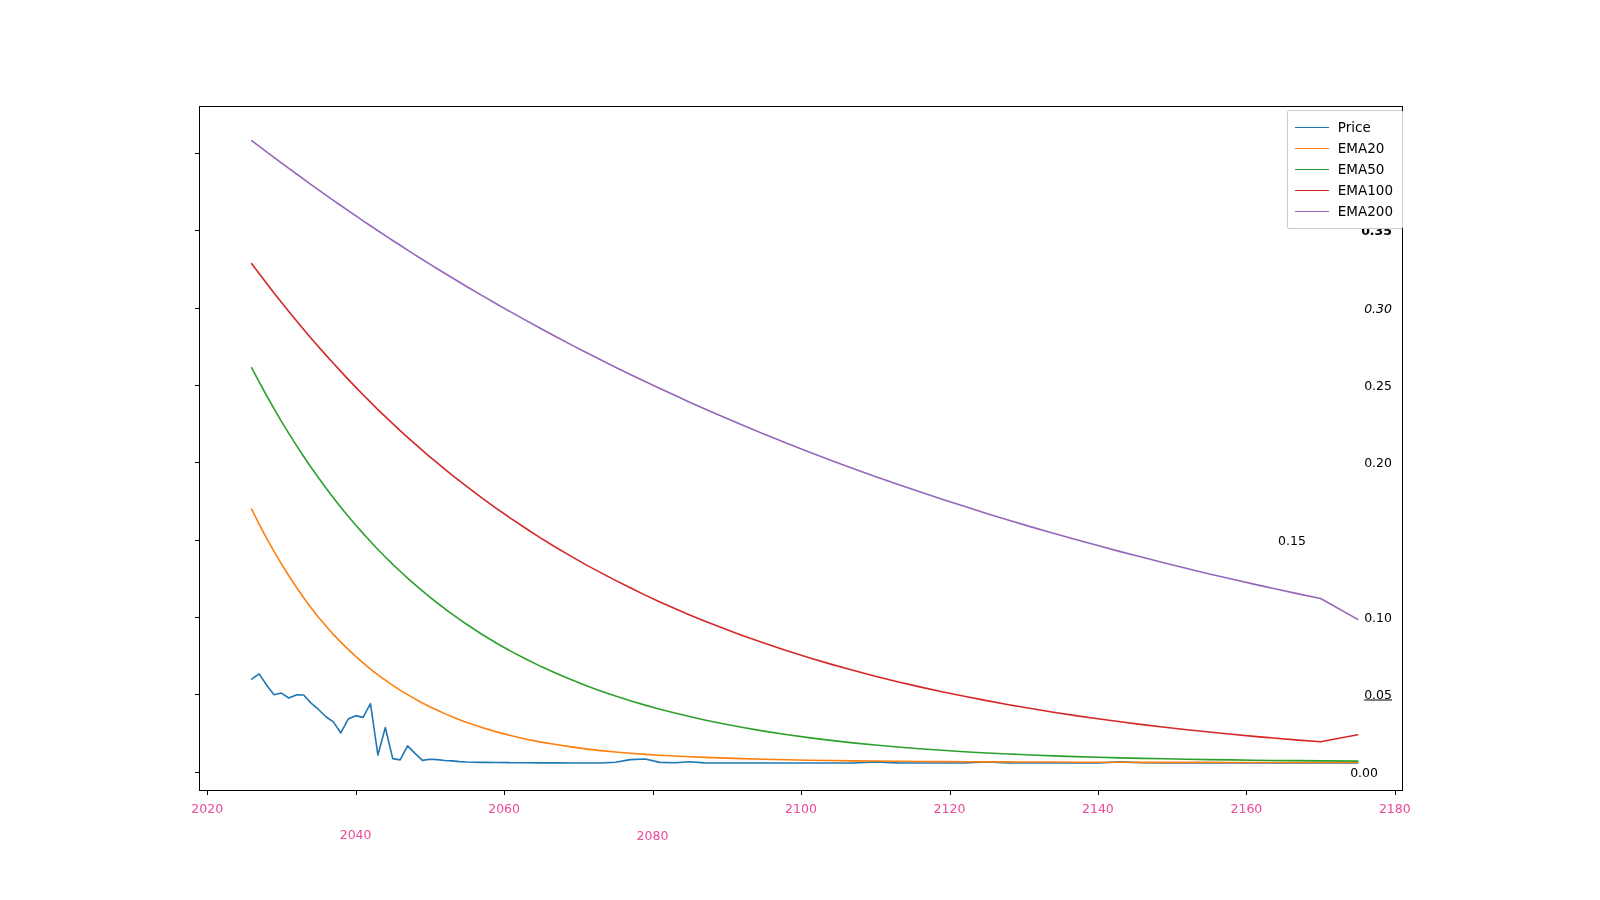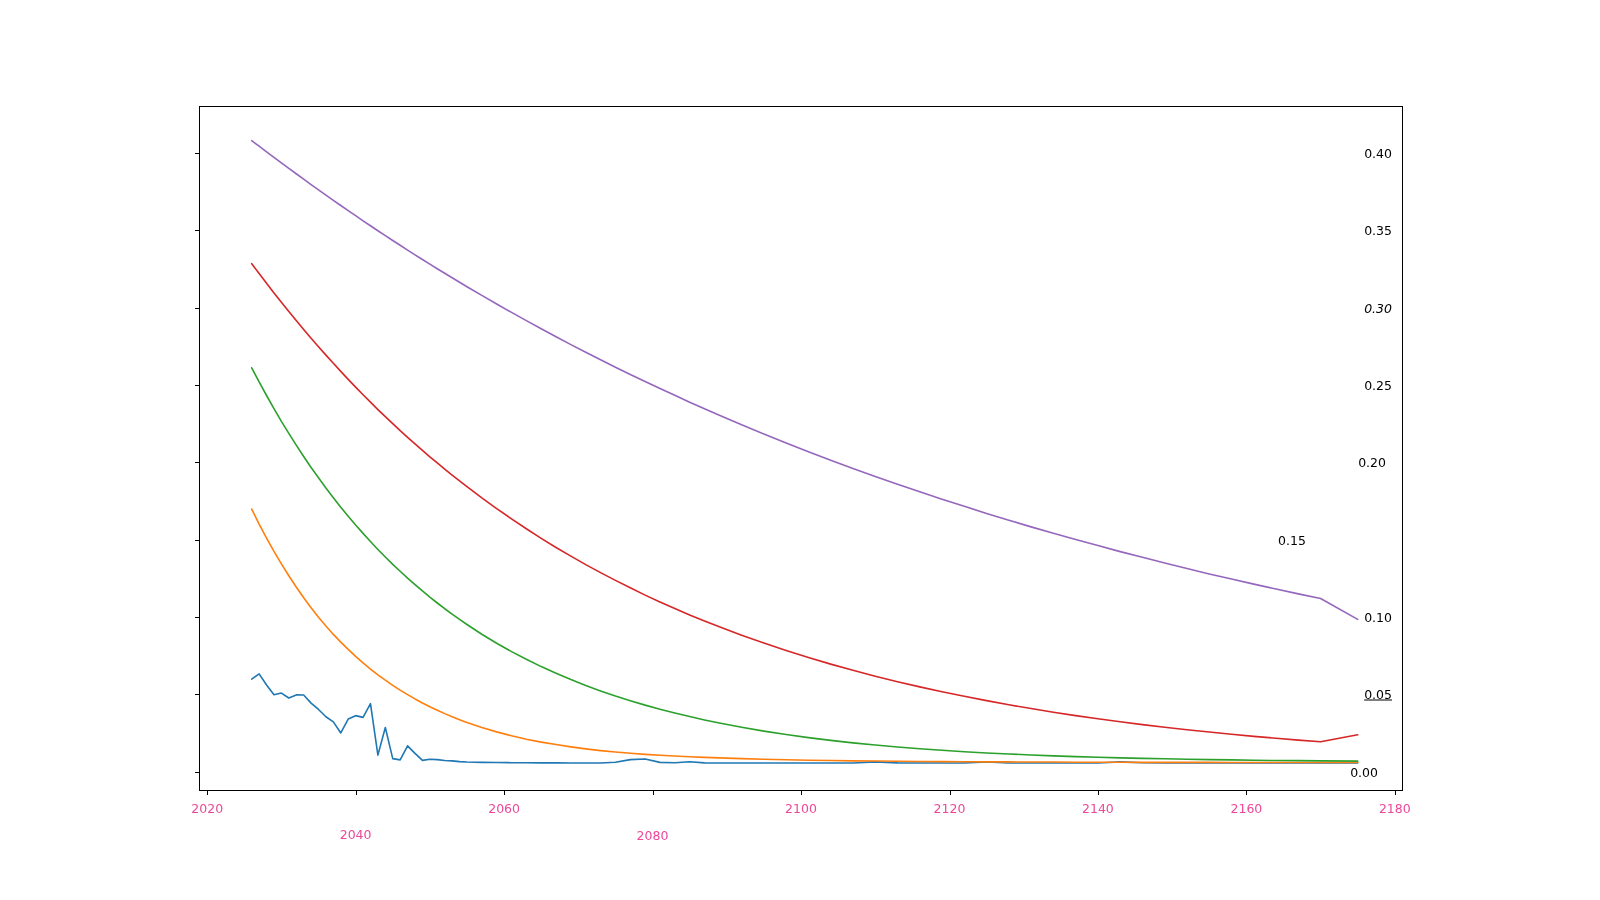"Price" div { html: none -> <div> <div> <span></span> <span>Price</span> </div> <div> <span></span> <span>EMA20</span> </div> <div> <span></span> <span>EMA50</span> </div> <div> <span></span> <span>EMA100</span> </div> <div> <span></span> <span>EMA200</span> </div> </div> }
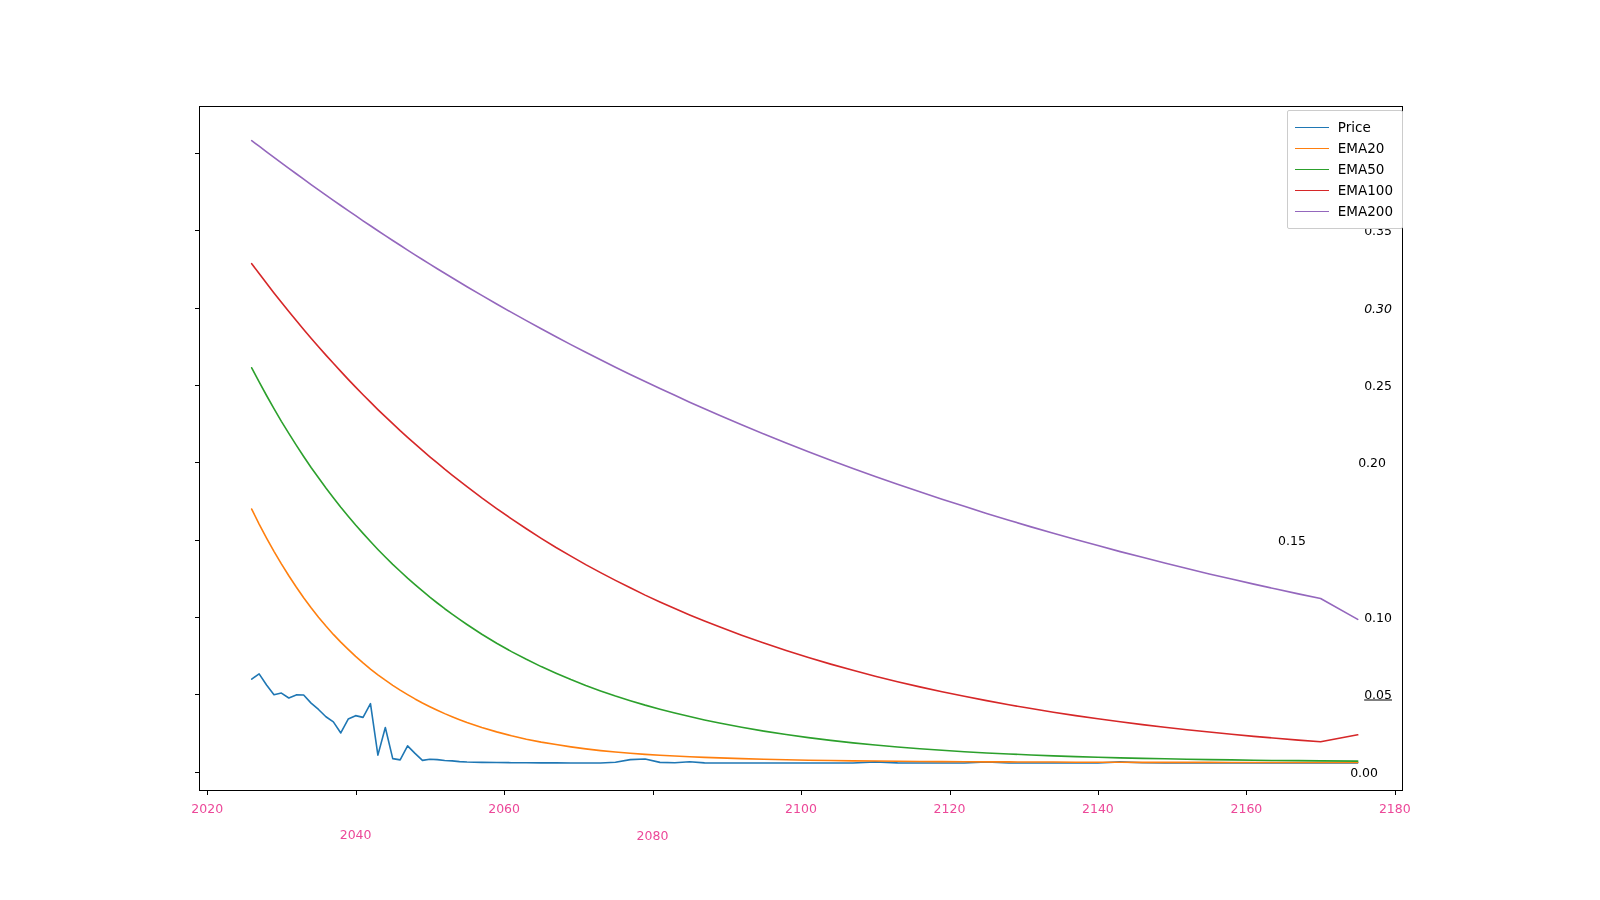"0.35" div.tick-label-y { font-weight: none -> bold }
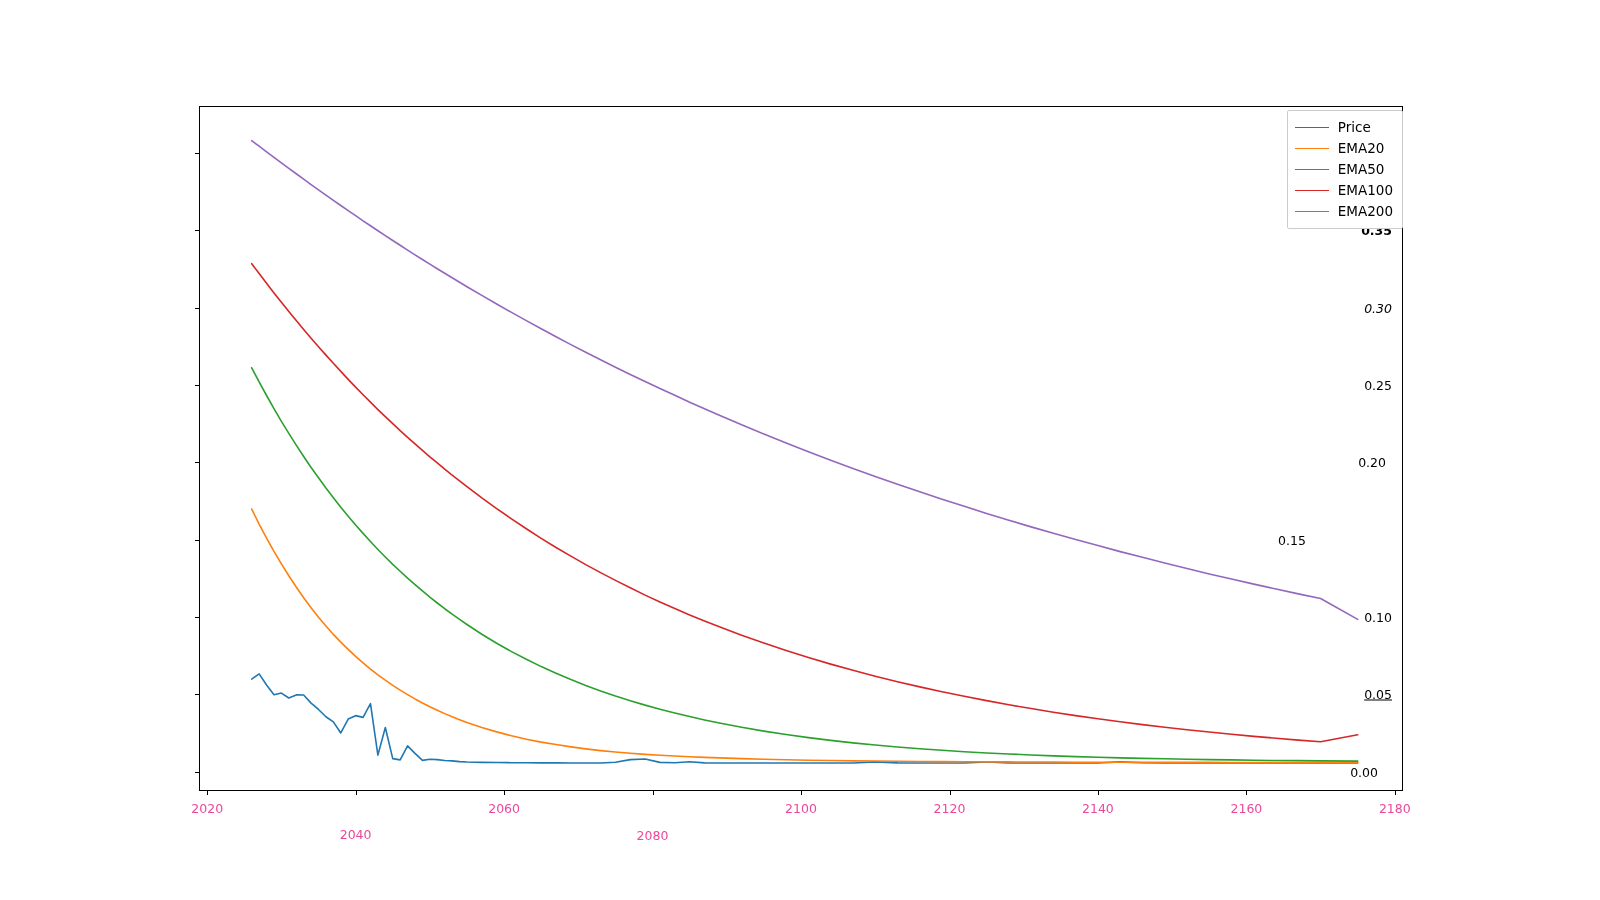"0.20" div.tick-label-y { right: 17px -> 11px }
